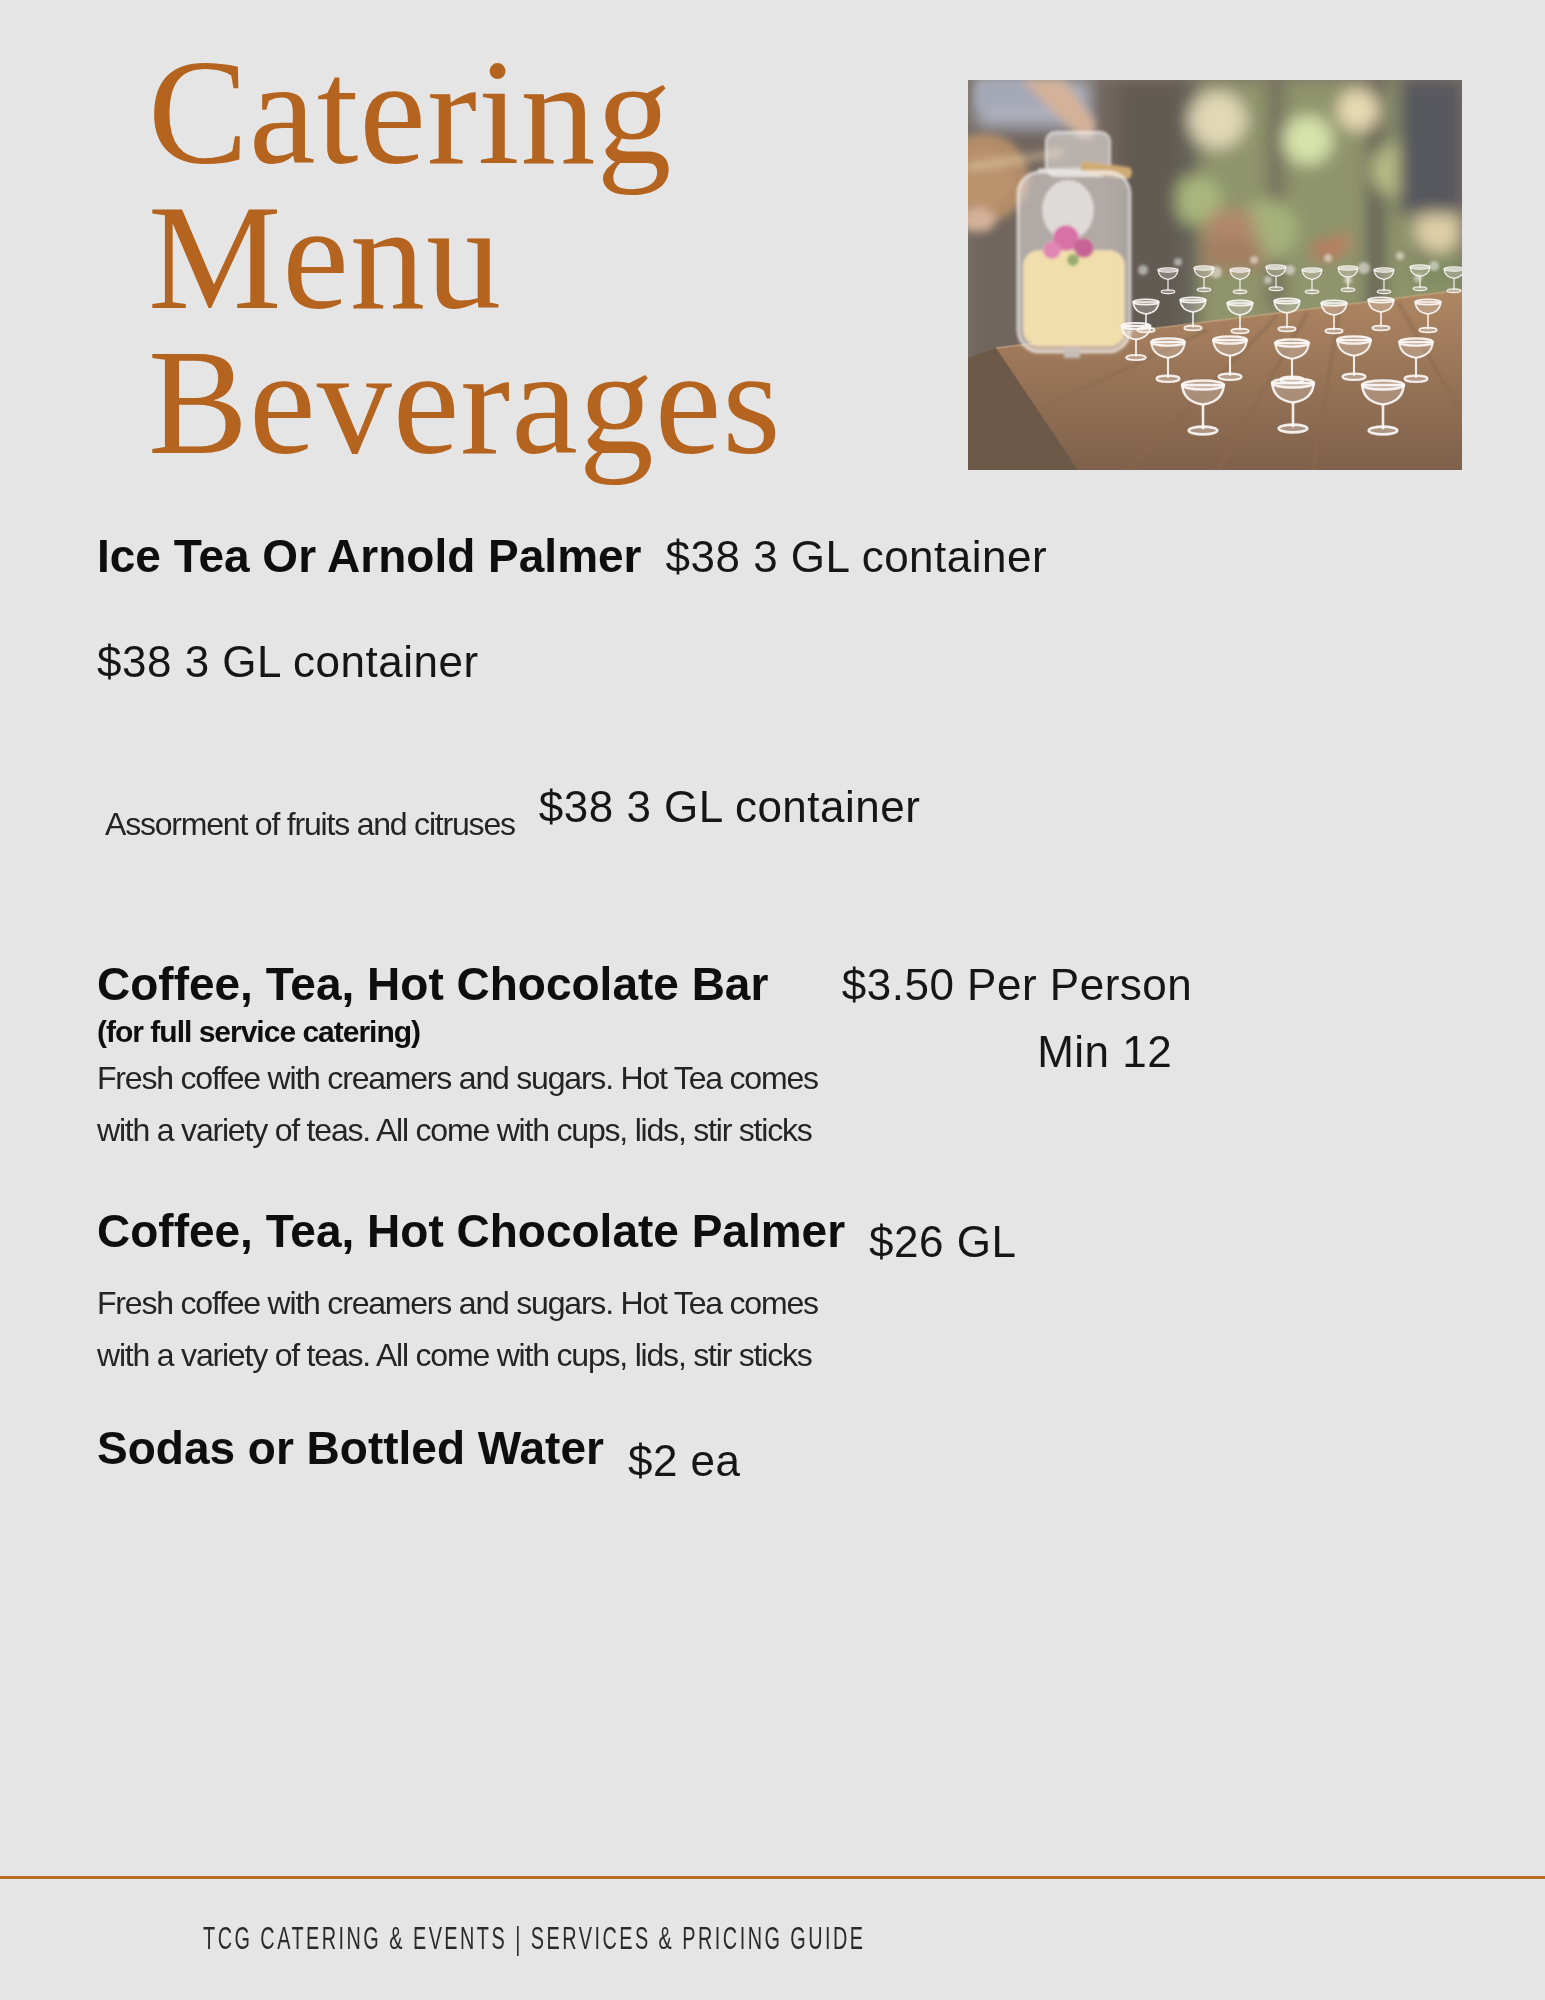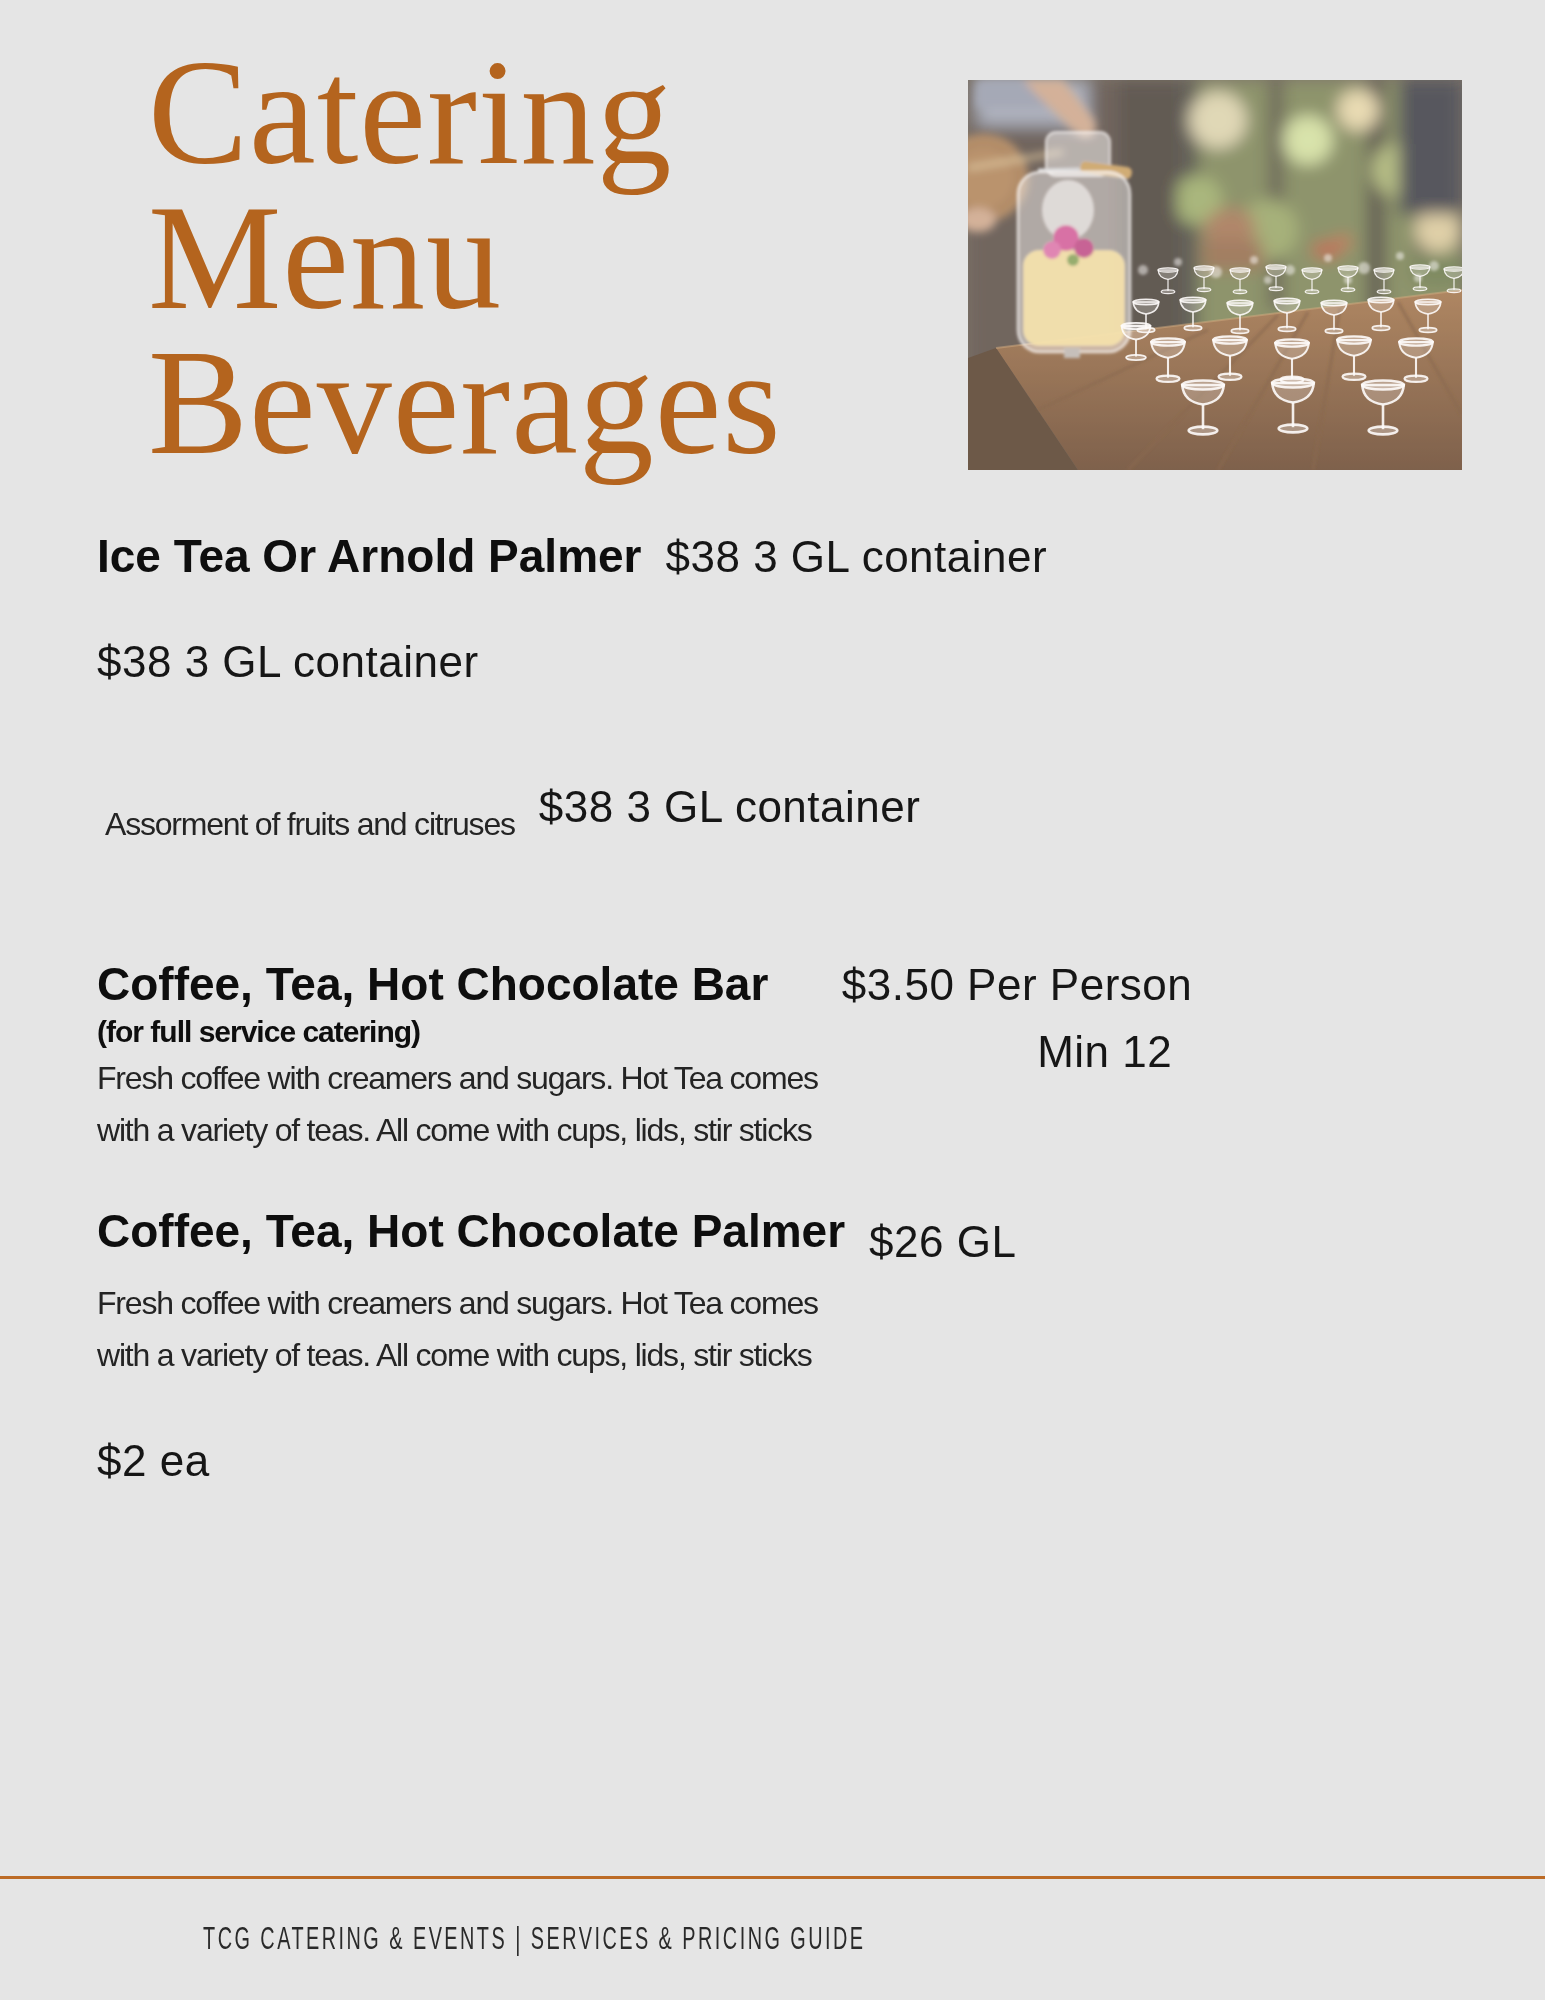"Sodas or Bottled Water" div.name { html: none -> <div>Sodas or Bottled Water</div> }
